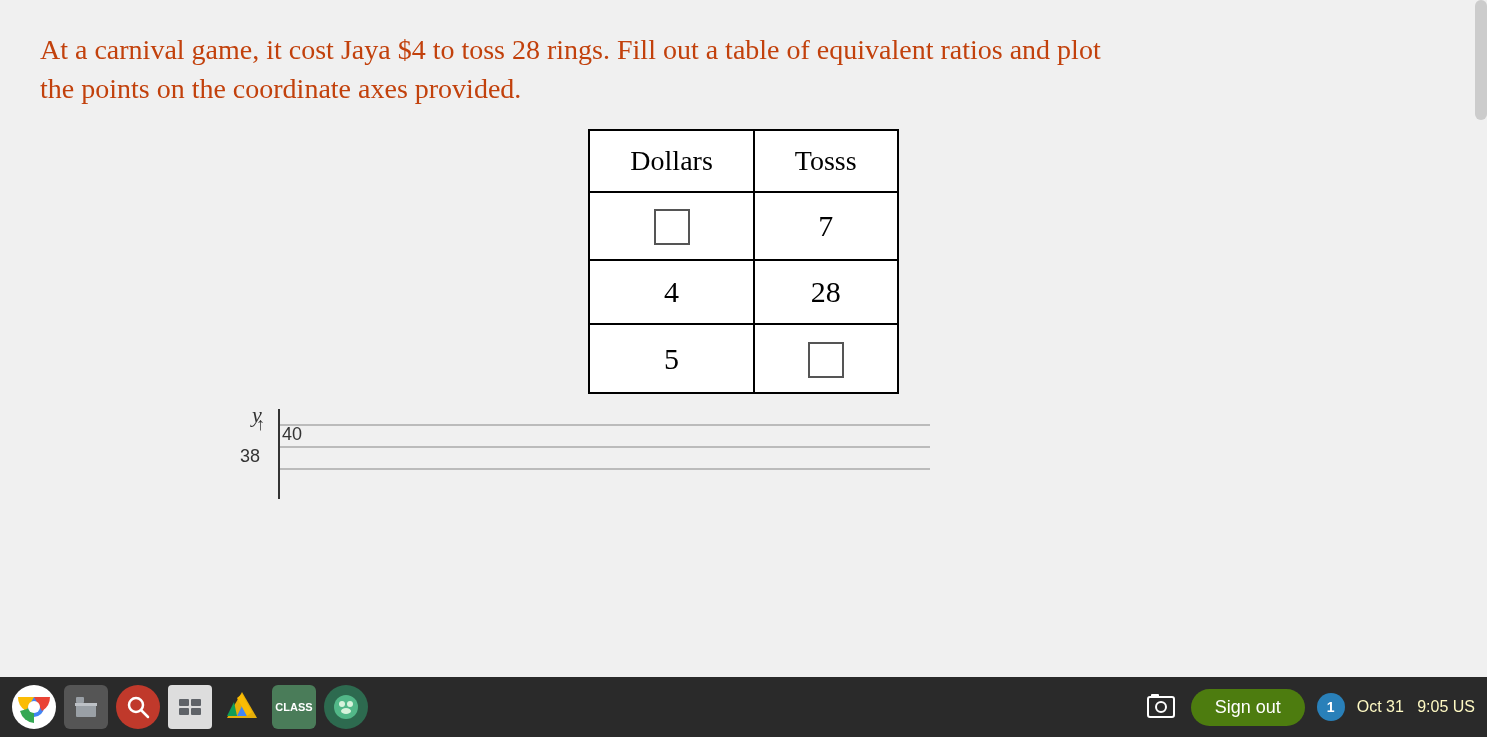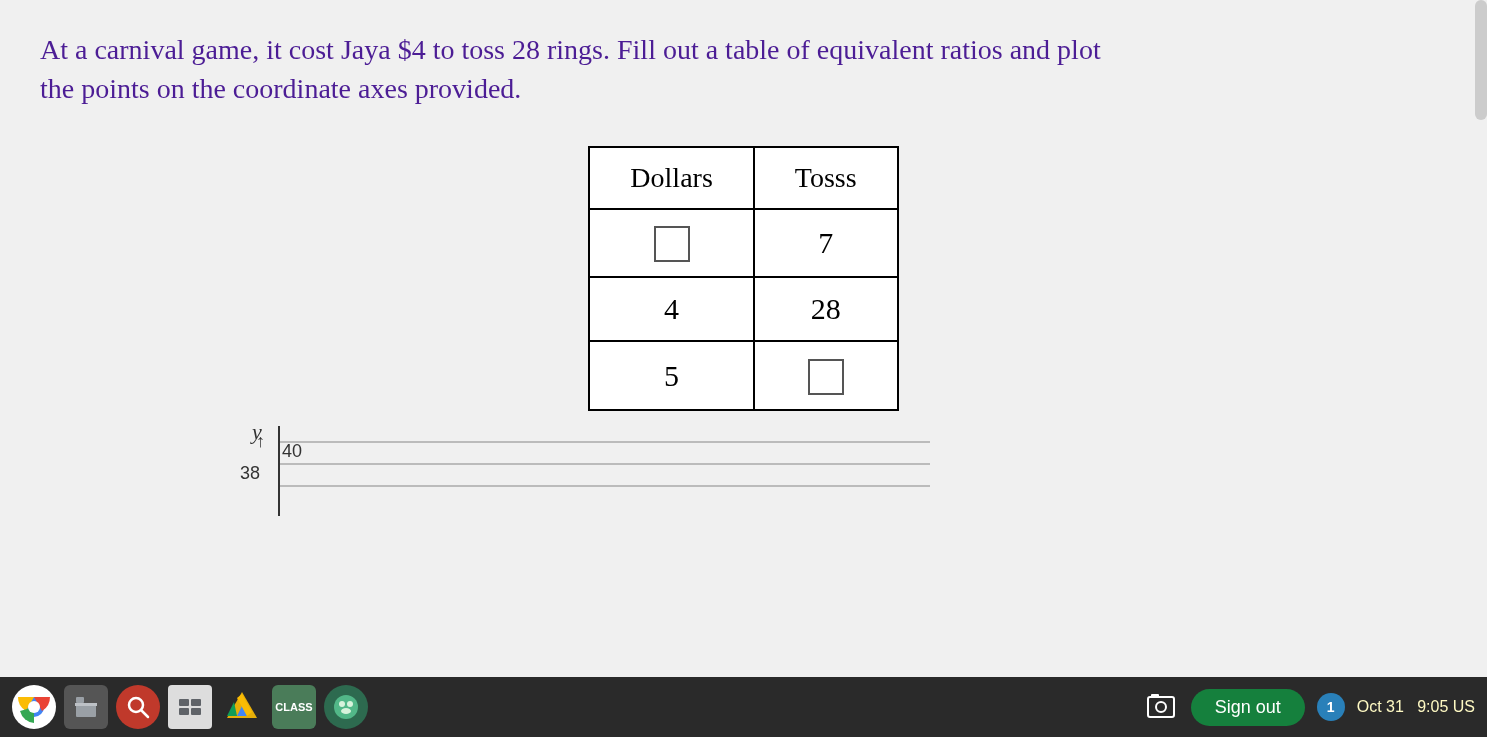"At a carnival game, it" .problem-text { color: #4c1d95 -> #c2410c; margin-bottom: 38px -> 21px }
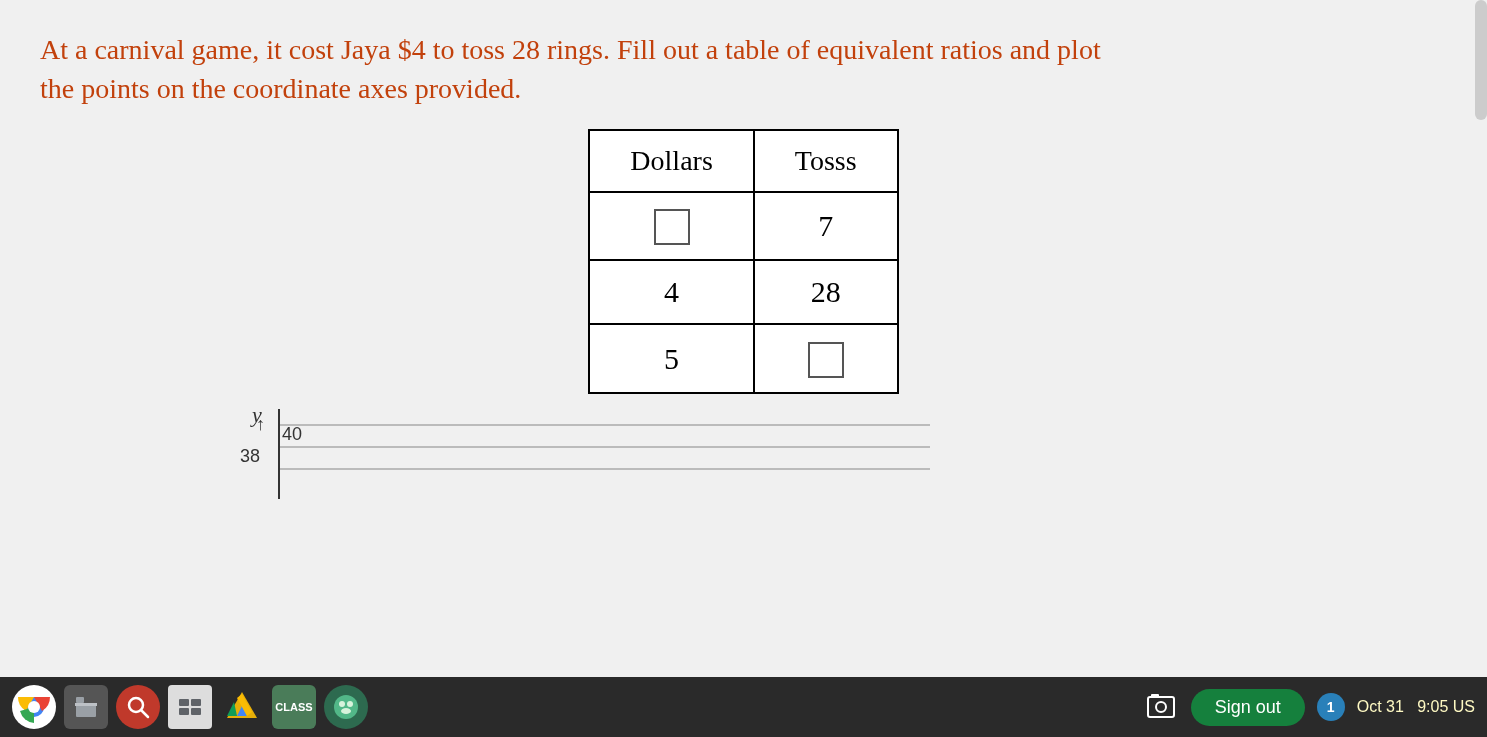"Sign out" .sign-out-btn { background: #15803d -> #4d7c0f }
